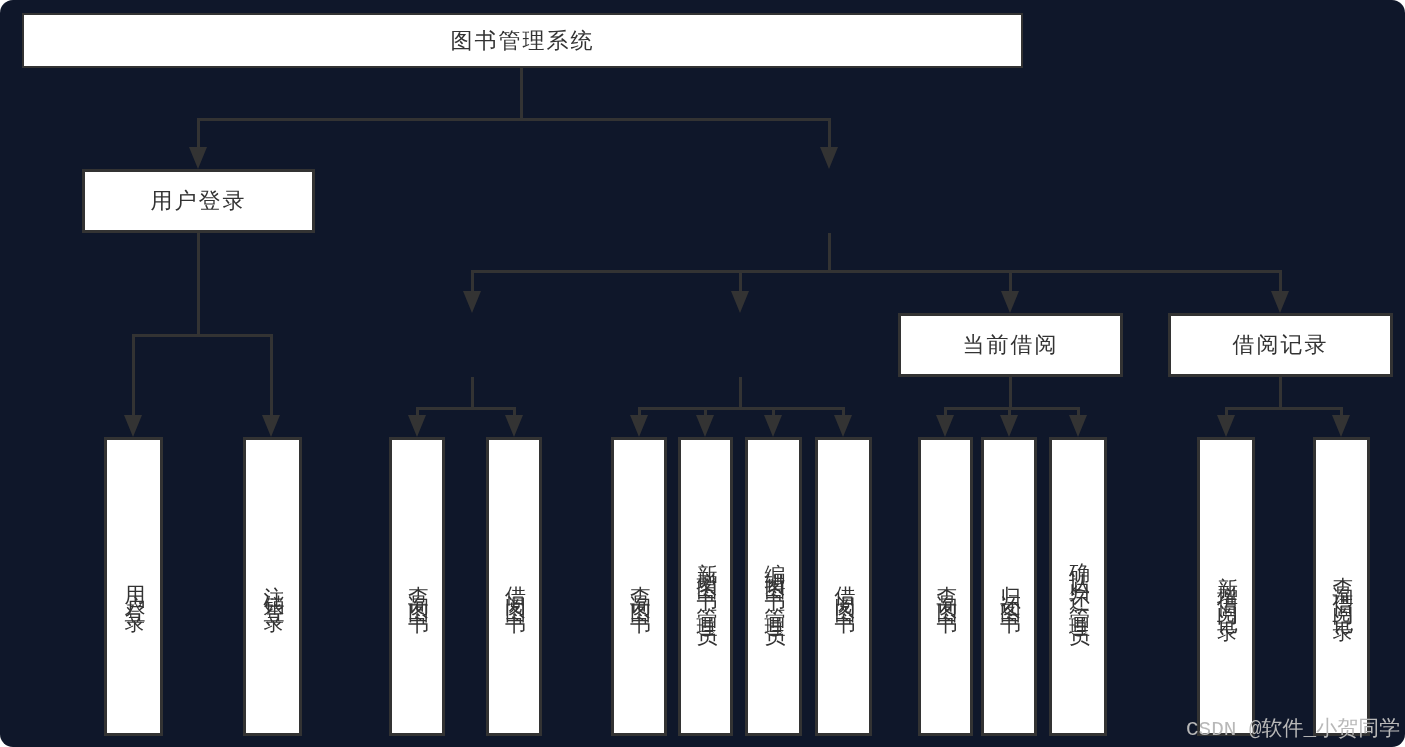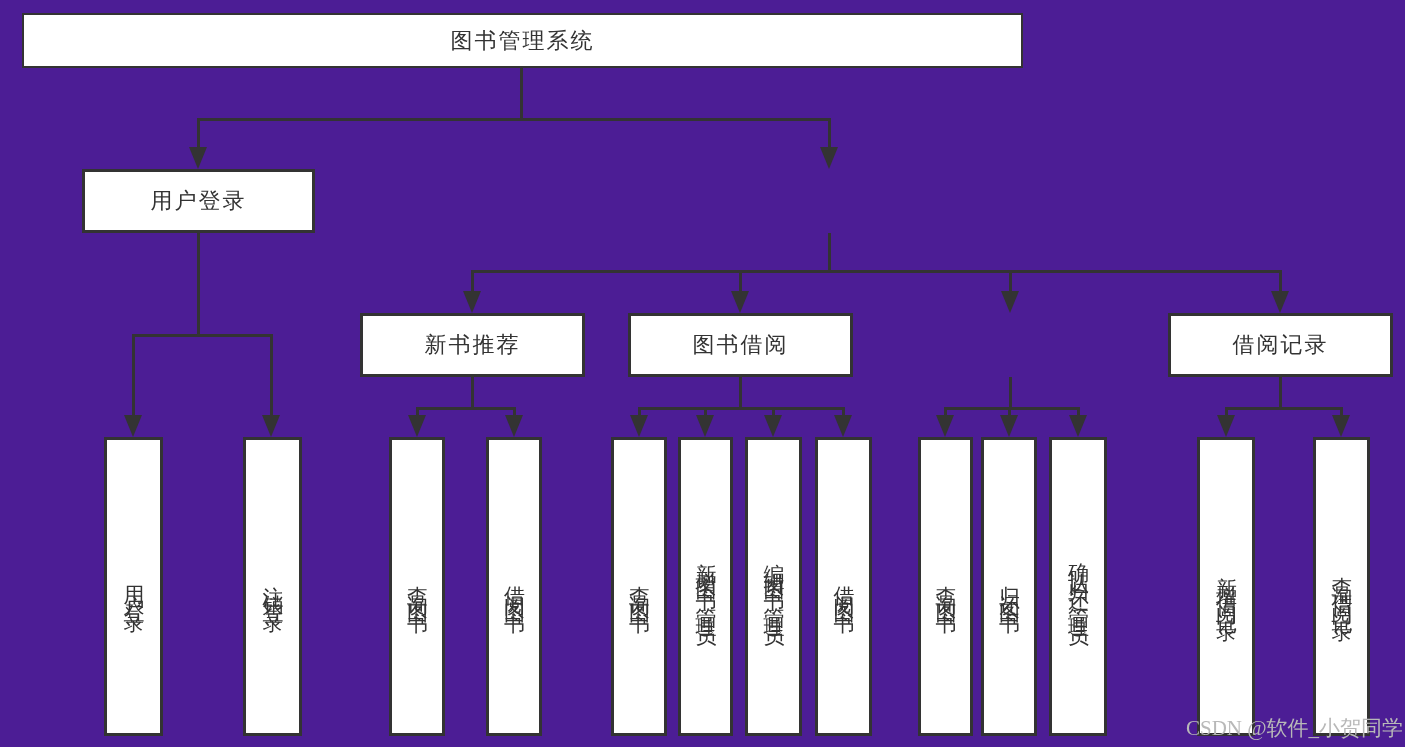"图书管理系统" .canvas { background: #4c1d95 -> #0f172a; border-radius: none -> 13px; font-family: Liberation Serif, serif -> Liberation Mono, monospace }
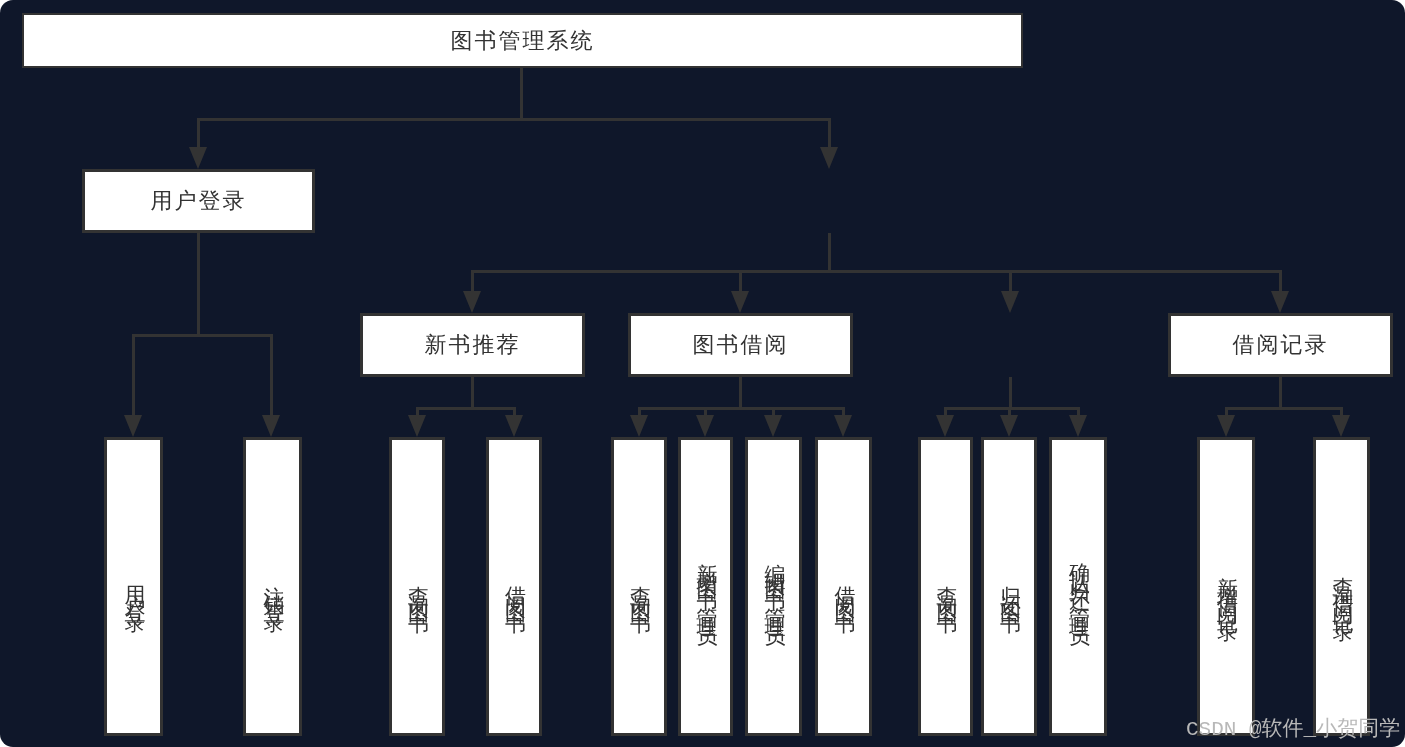"新书推荐" div.box { html: <div> <span>新书推荐</span> </div> -> none }
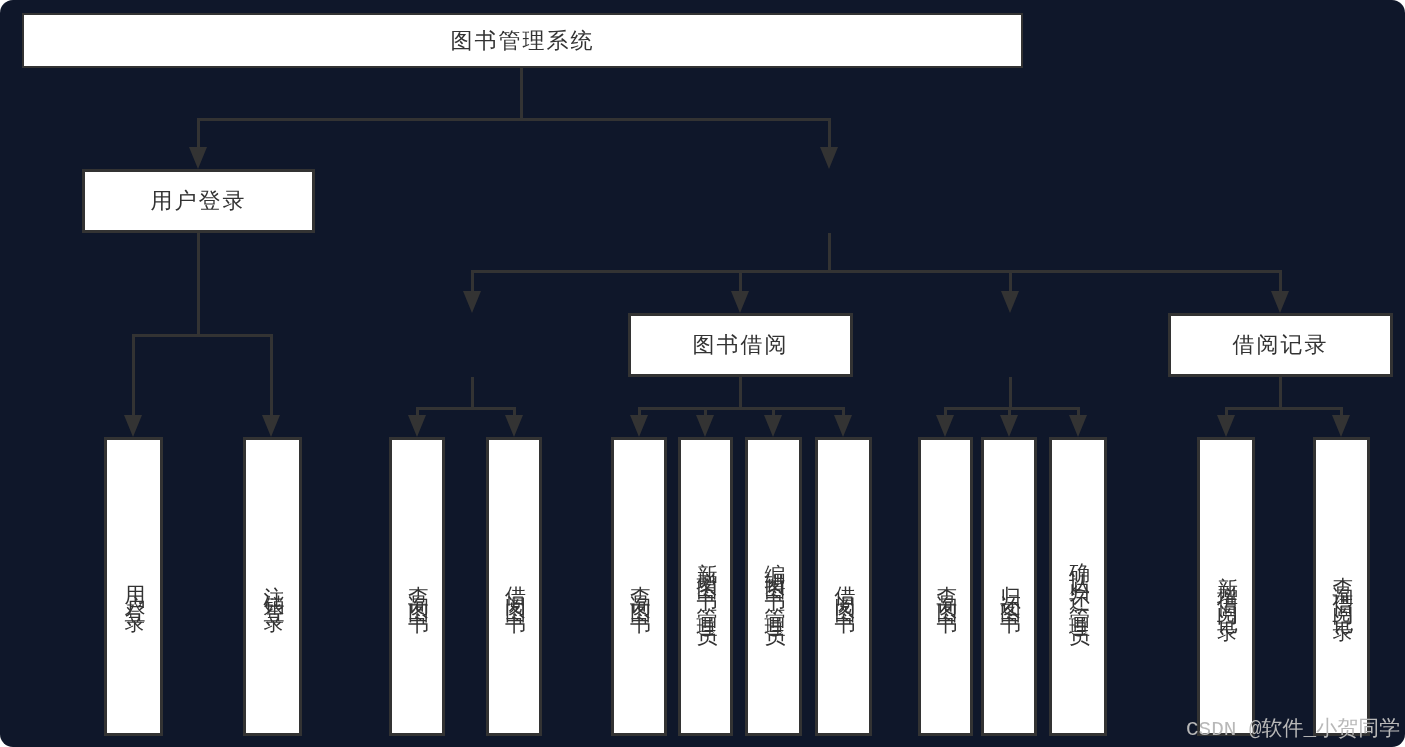"图书借阅" div.box { html: <div> <span>图书借阅</span> </div> -> none }
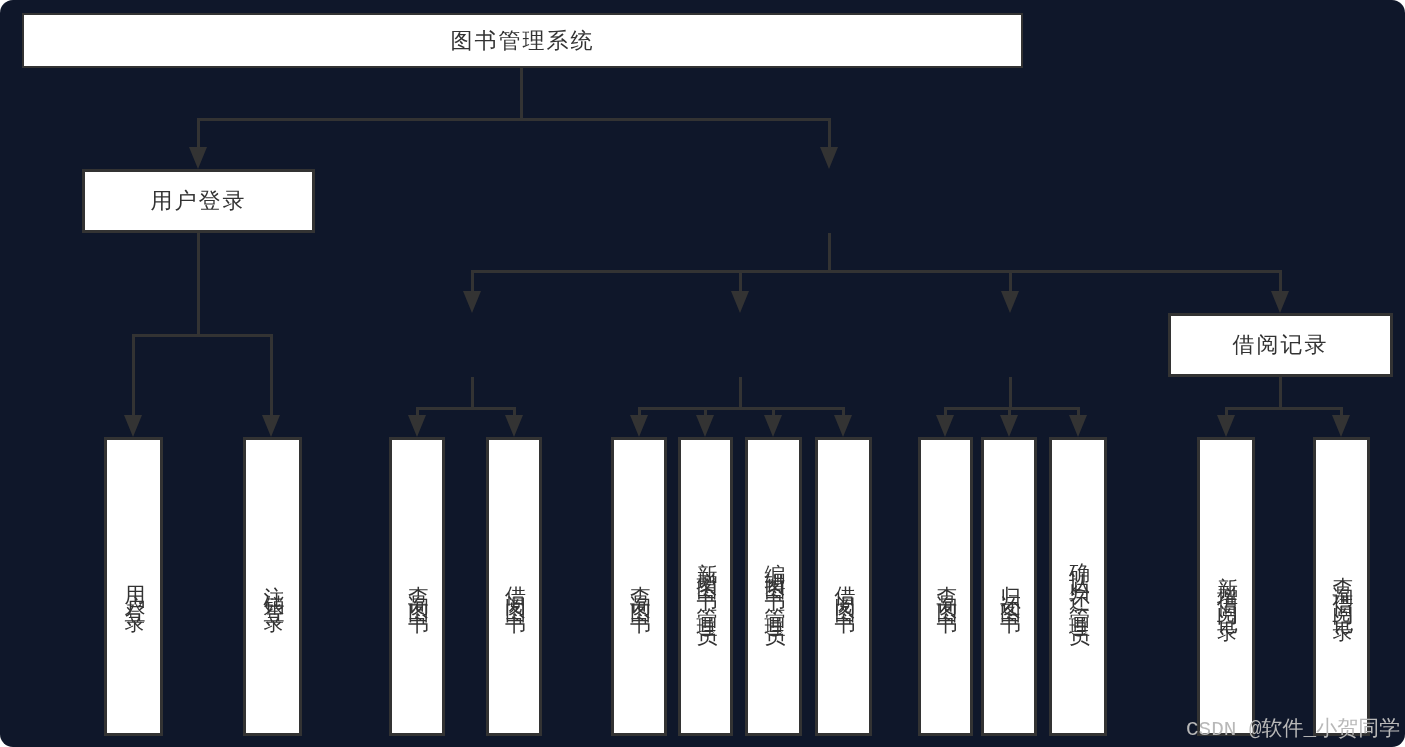"当前借阅" div.box { html: none -> <div> <span>当前借阅</span> </div> }
